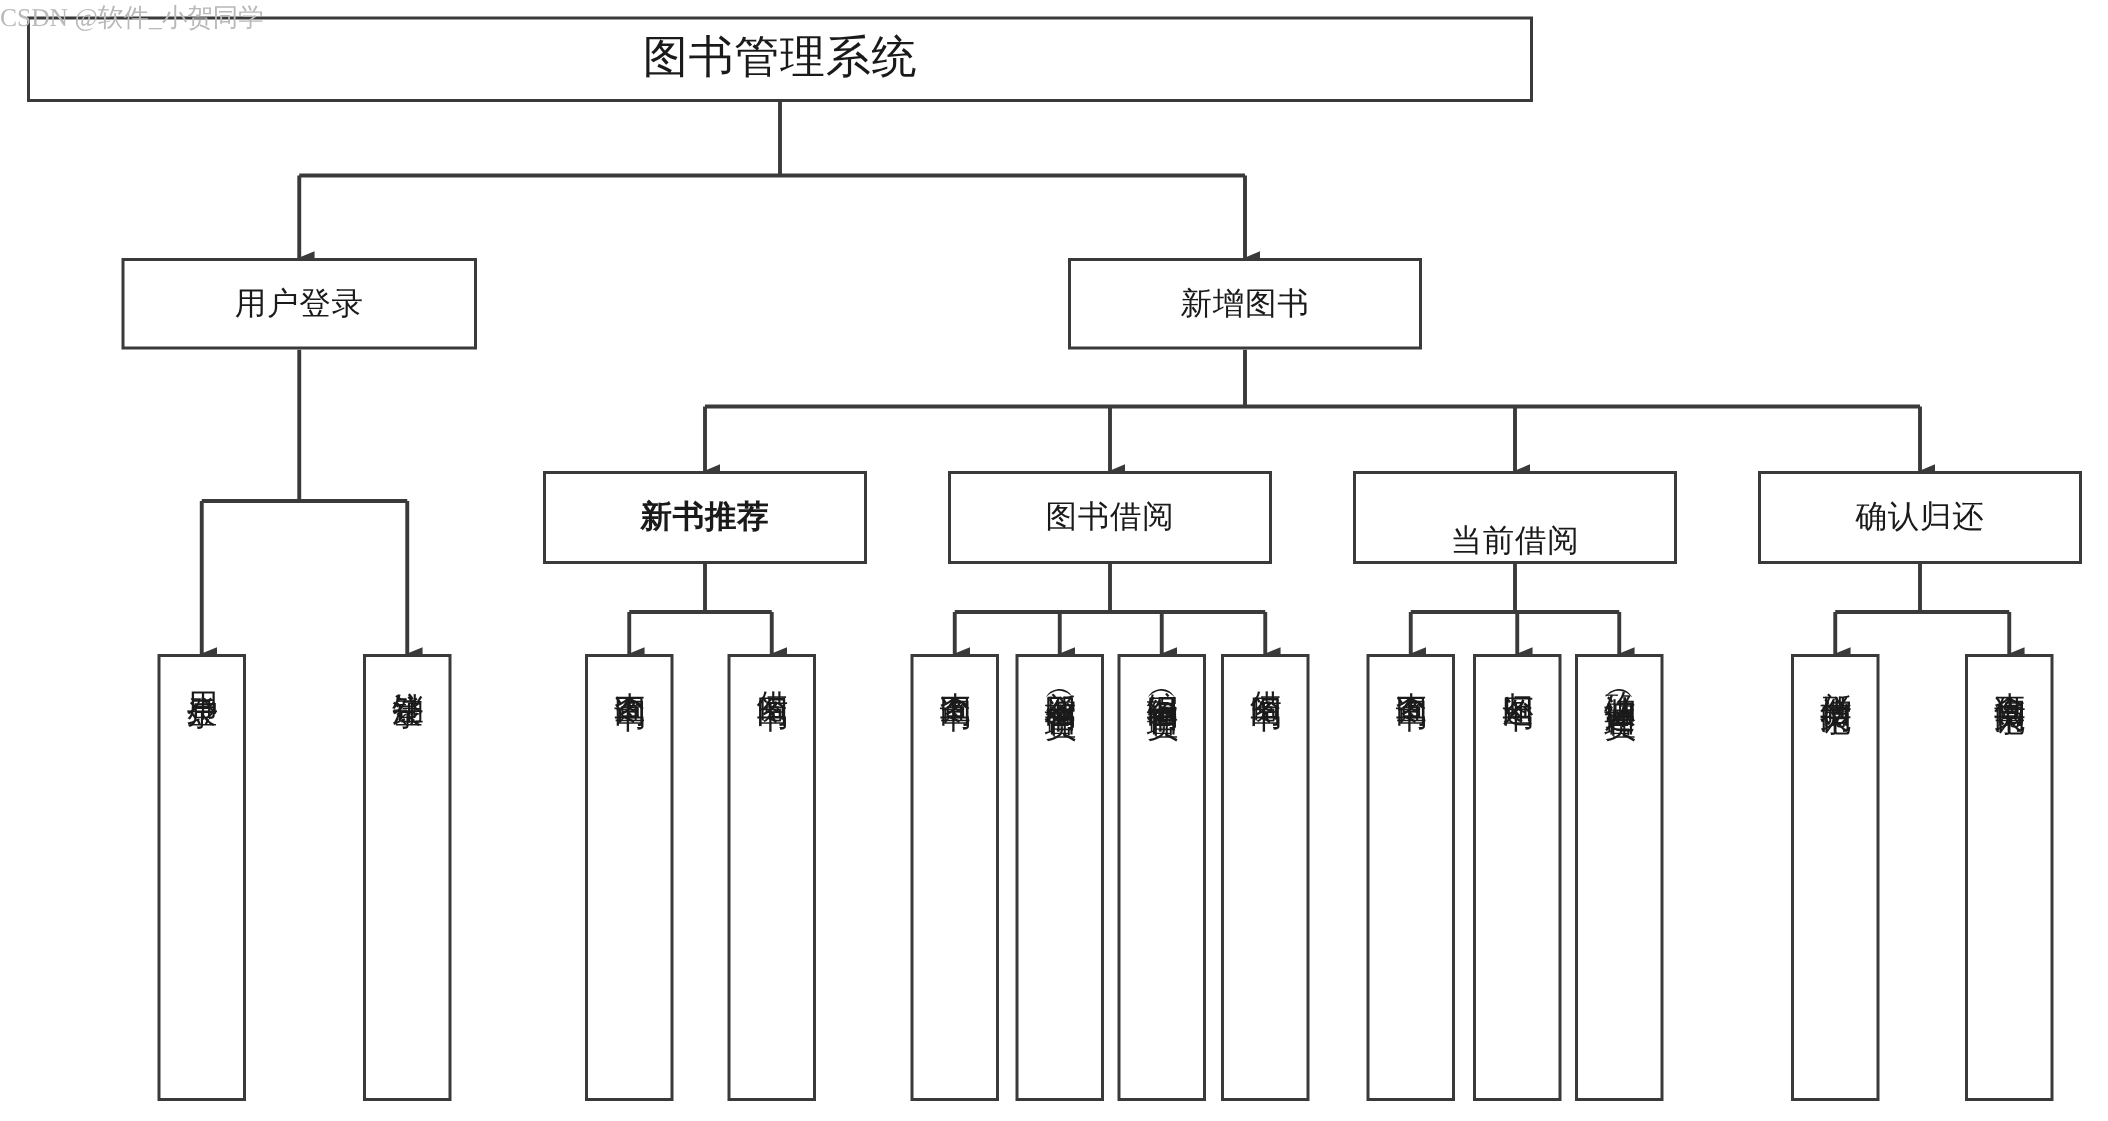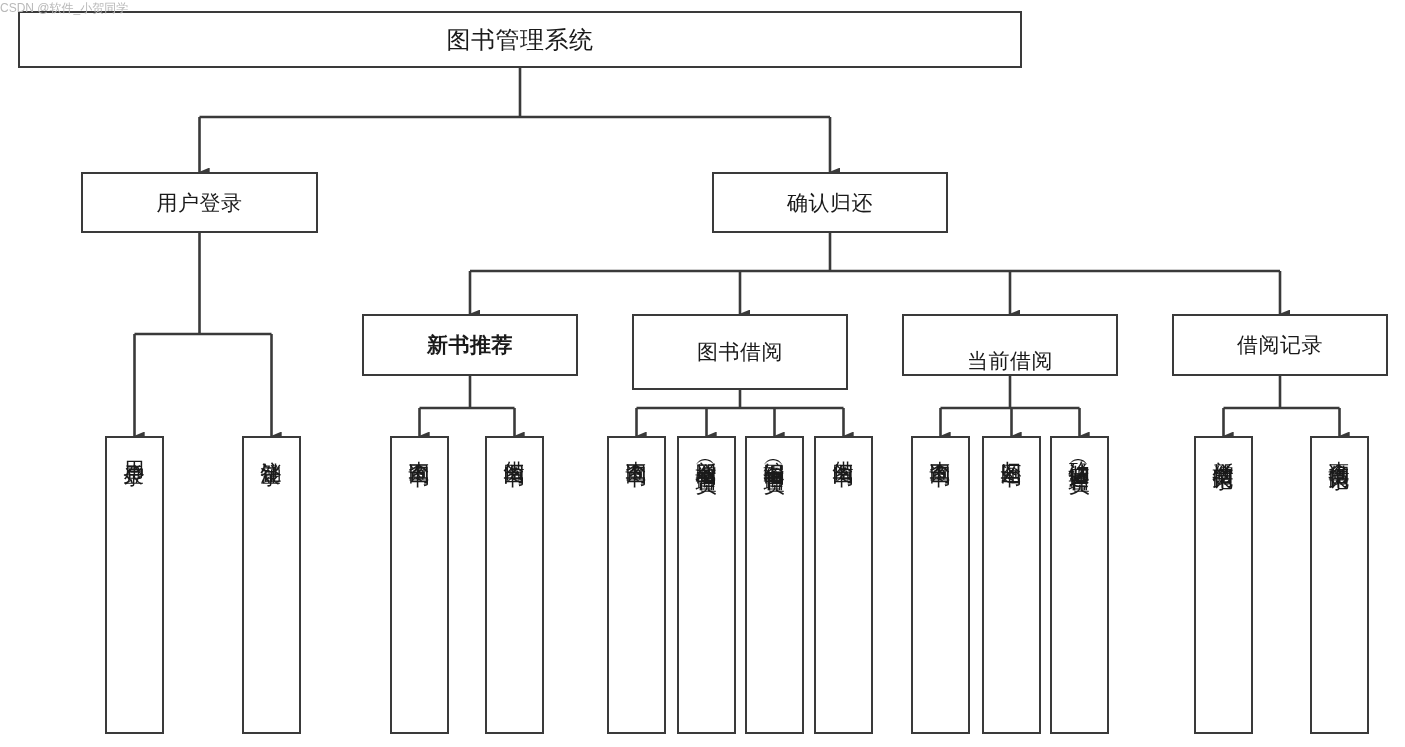"CSDN @软件_小贺同学" .watermark { font-family: none -> Liberation Serif, serif; font-size: 12px -> 17px }
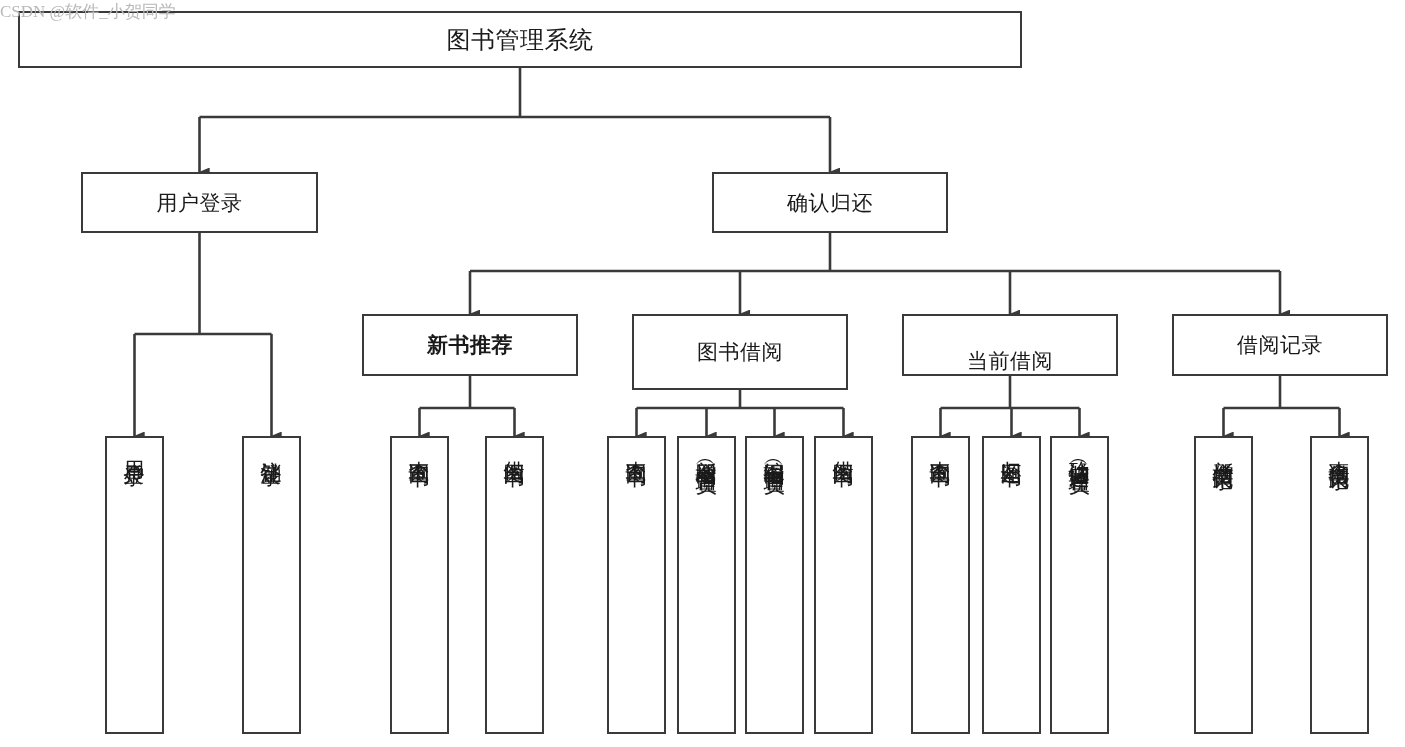"图书管理系统" .node-box.root .node-label { font-size: 24px -> 30px }
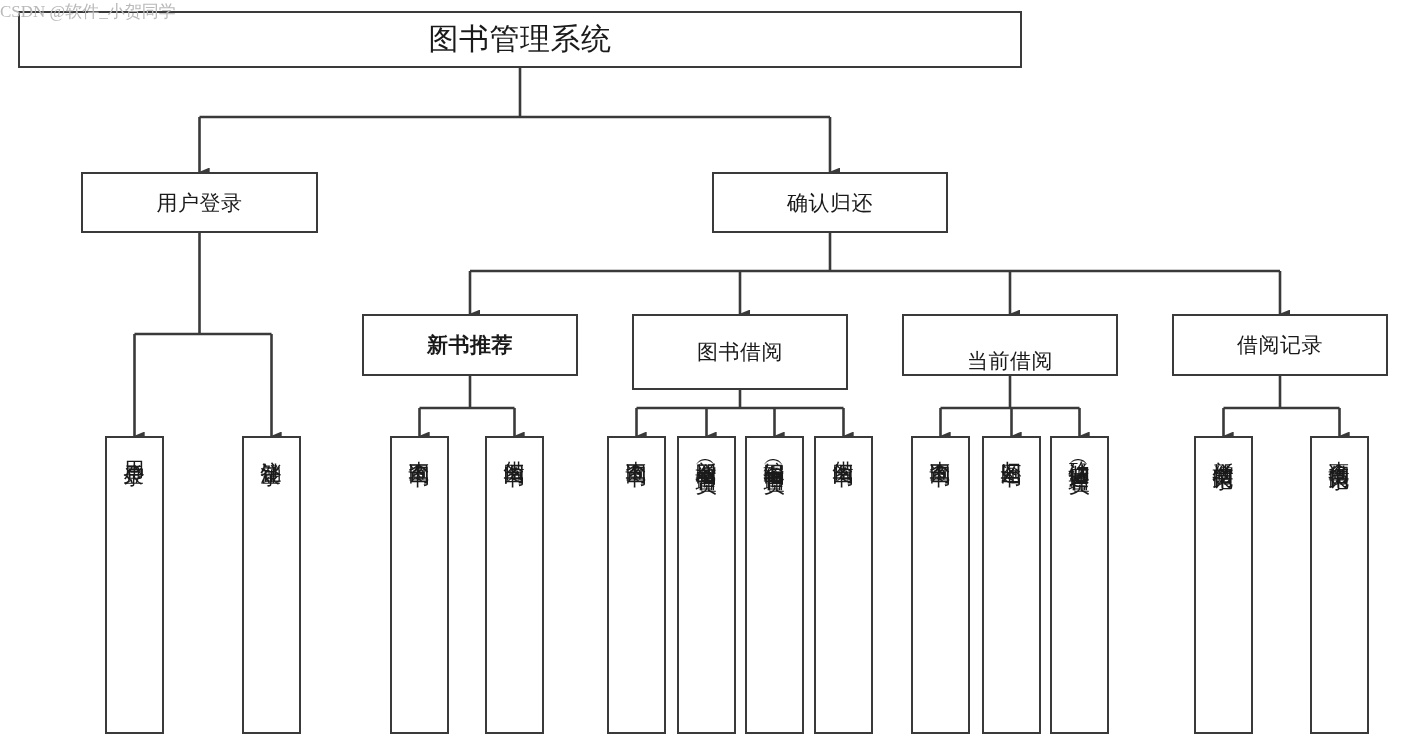"确认归还" span.node-label { text: 确认归还 -> 新增图书 }
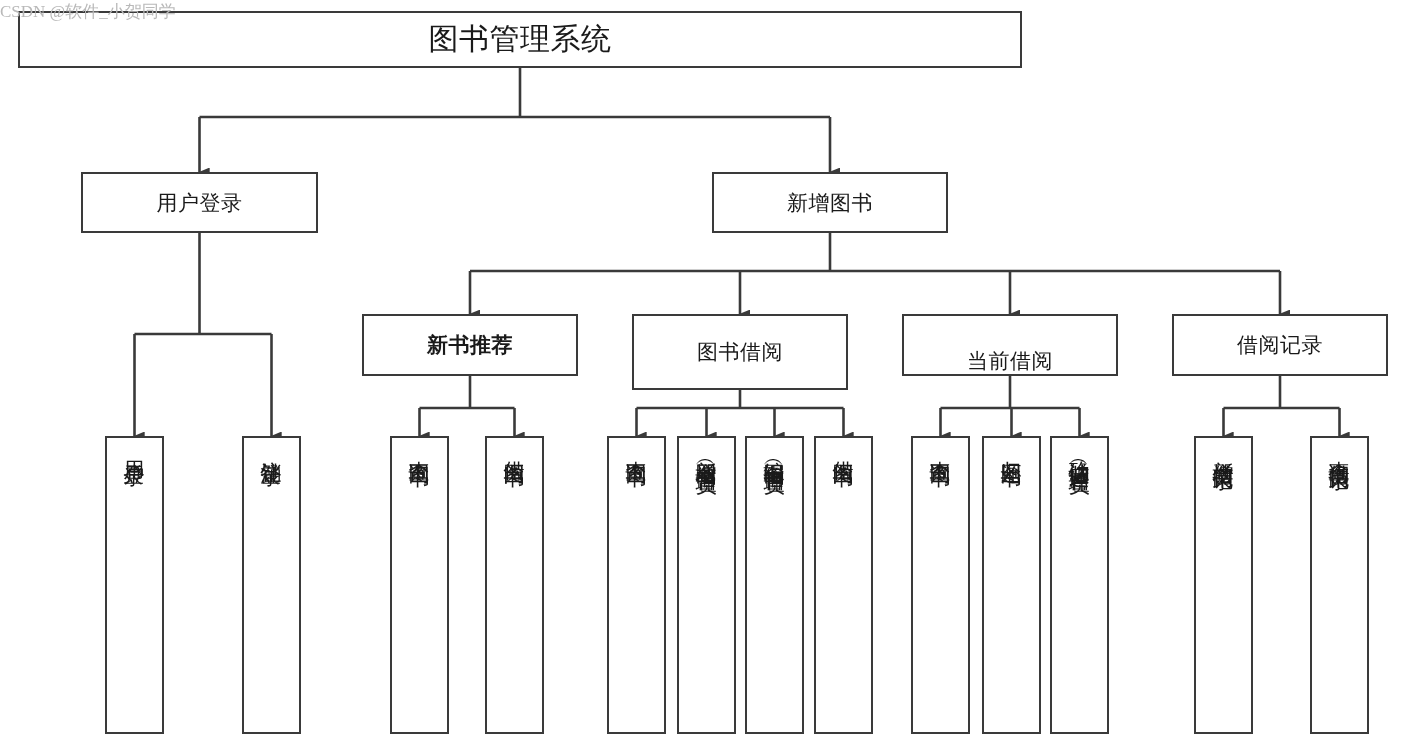"图书借阅" div.node-box { height: 76px -> 62px }
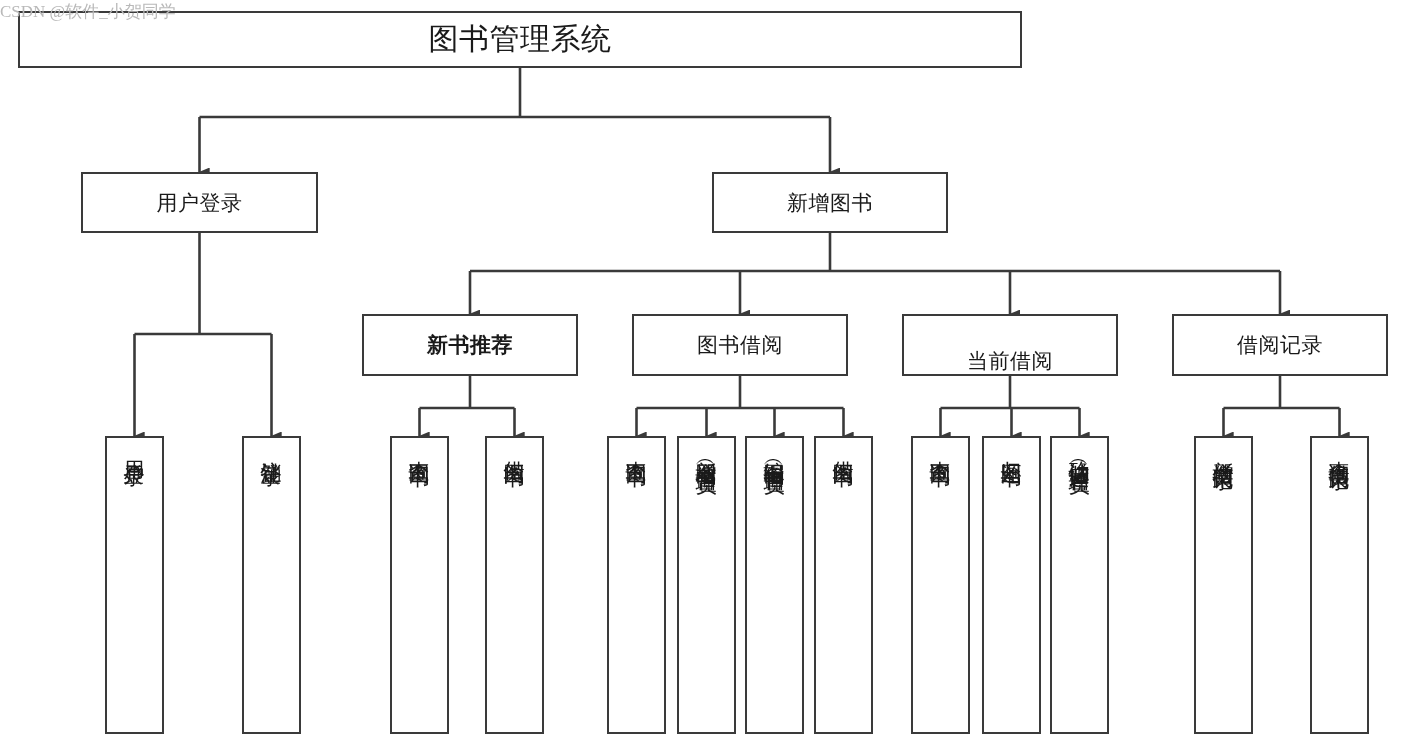"借阅记录" span.node-label { text: 借阅记录 -> 确认归还 }
